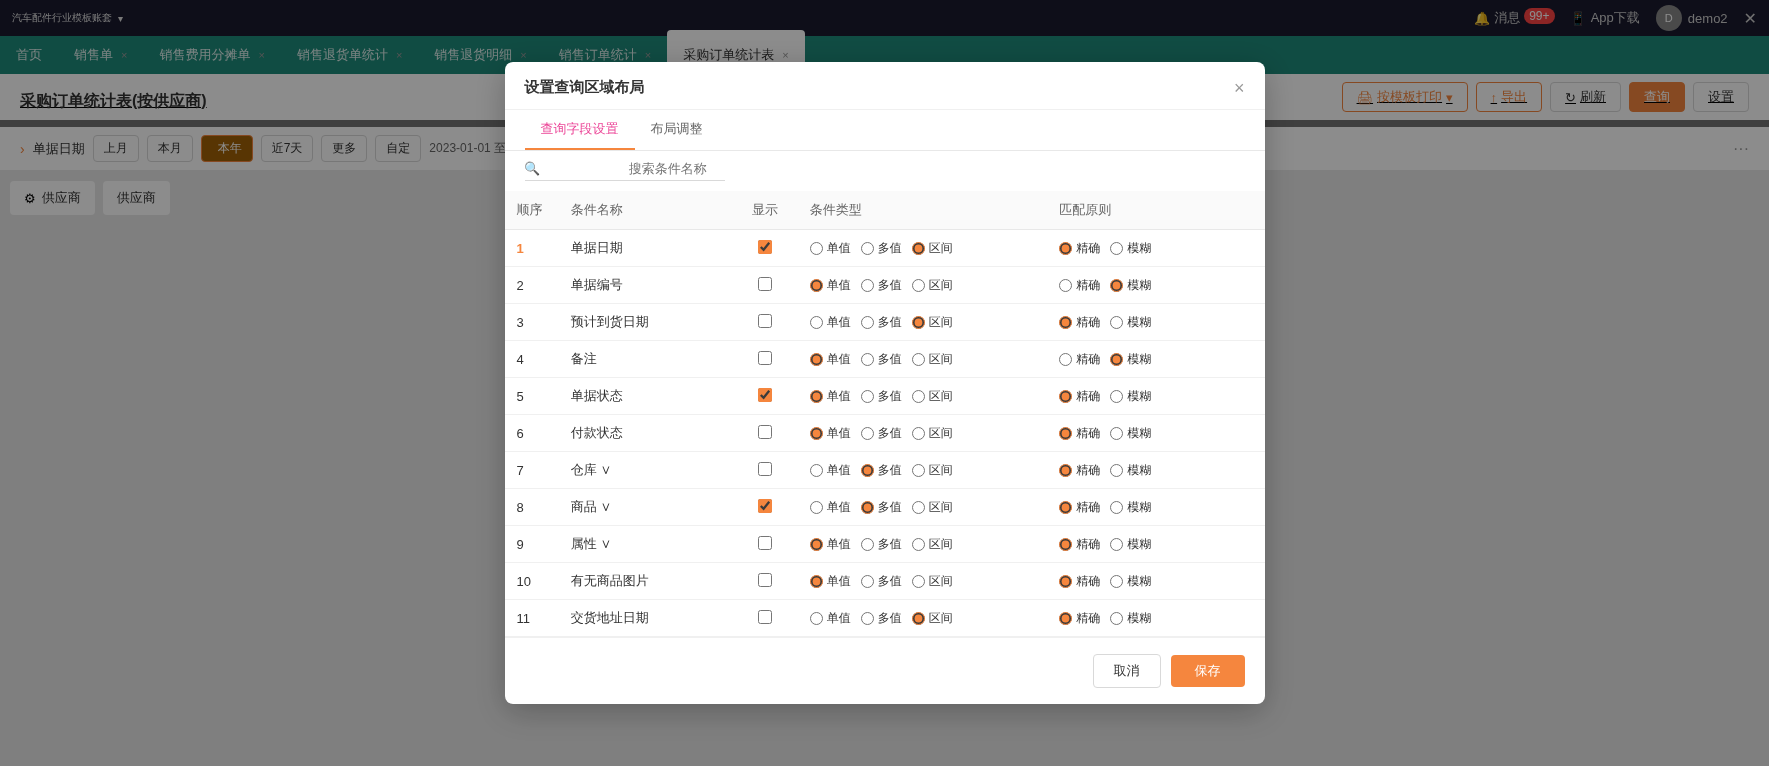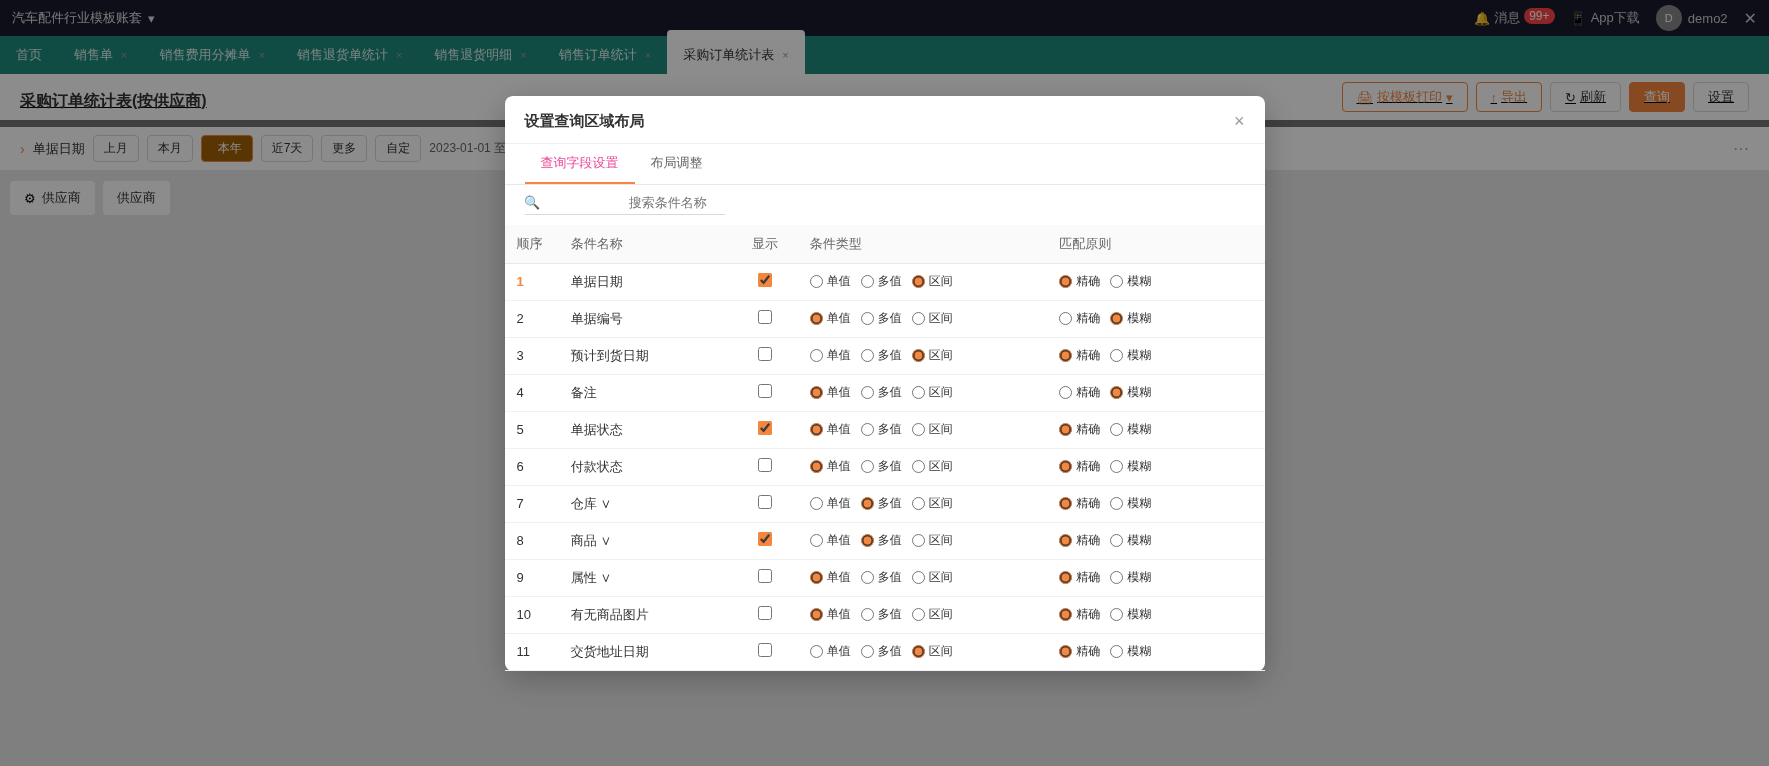"汽车配件行业模板账套" .top-nav-left { font-size: 13px -> 10px }
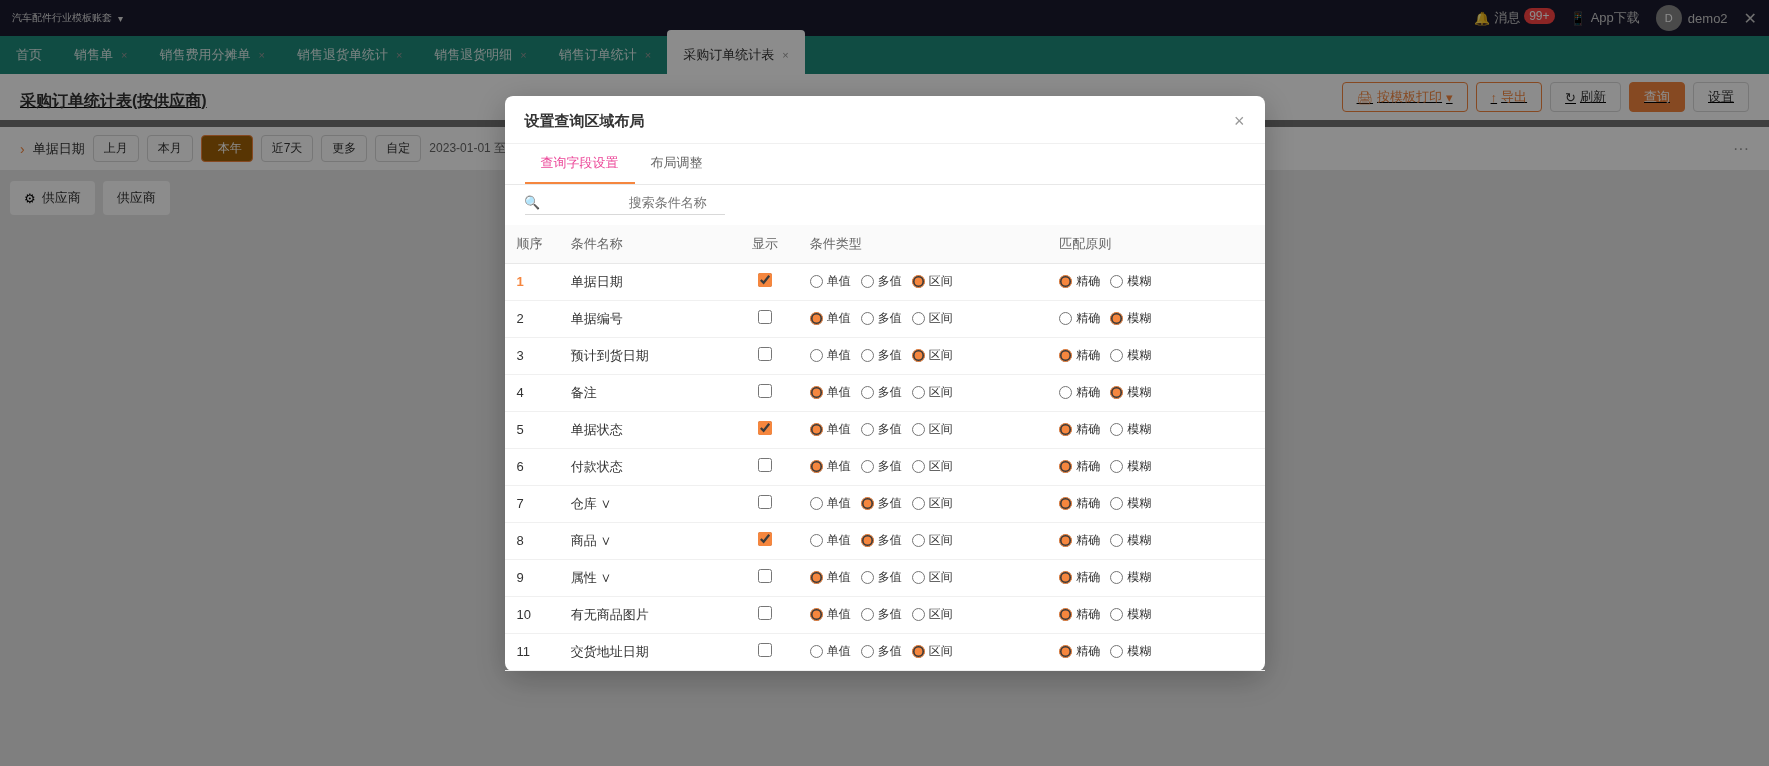"取消" div.dialog-footer { html: none -> <div> <button>取消</button> <button>保存</button> </div> }
